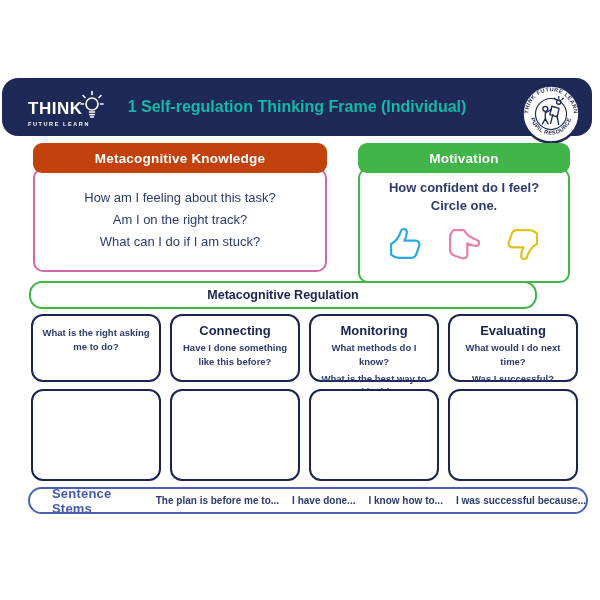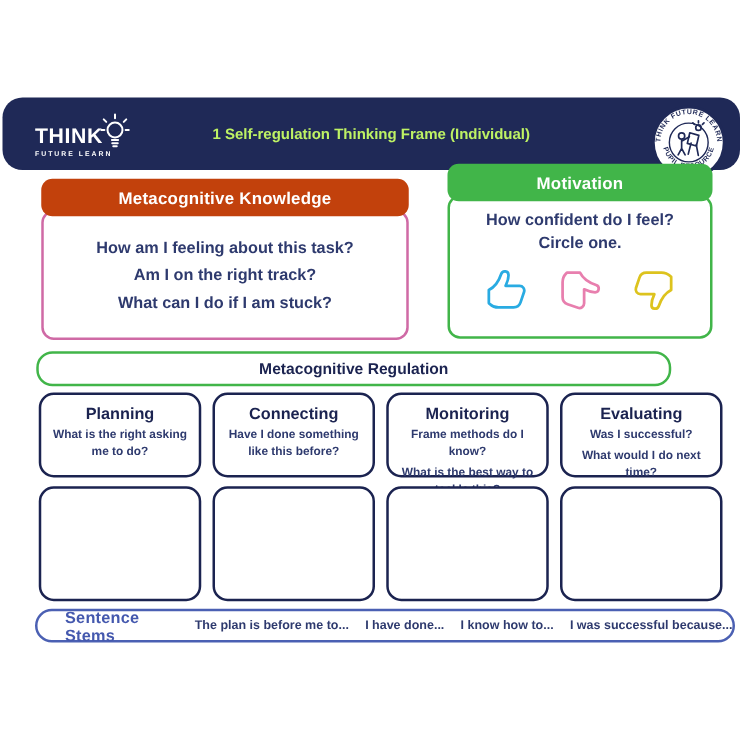"1 Self-regulation Thinking Frame" .bar-title { color: #bef264 -> #14b8a6; font-size: 12px -> 16px }
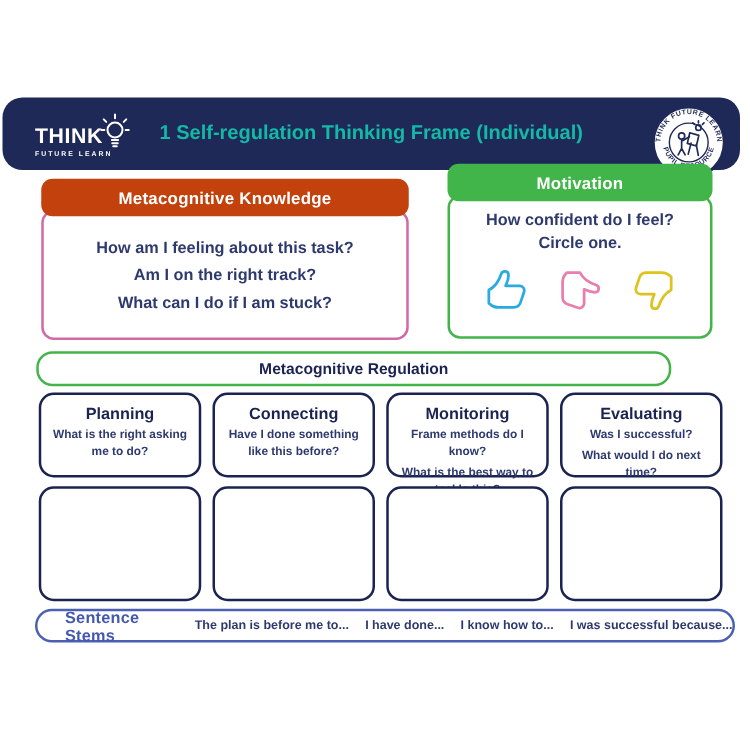"Motivation" .motivation { top: 131px -> 143px }
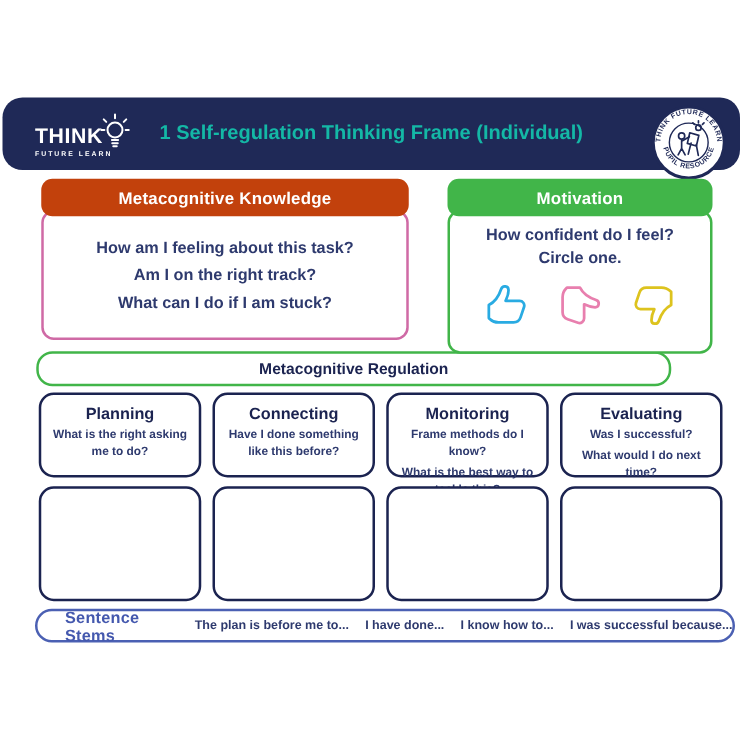"How am I feeling about" .q-line { font-weight: 700 -> 400 }
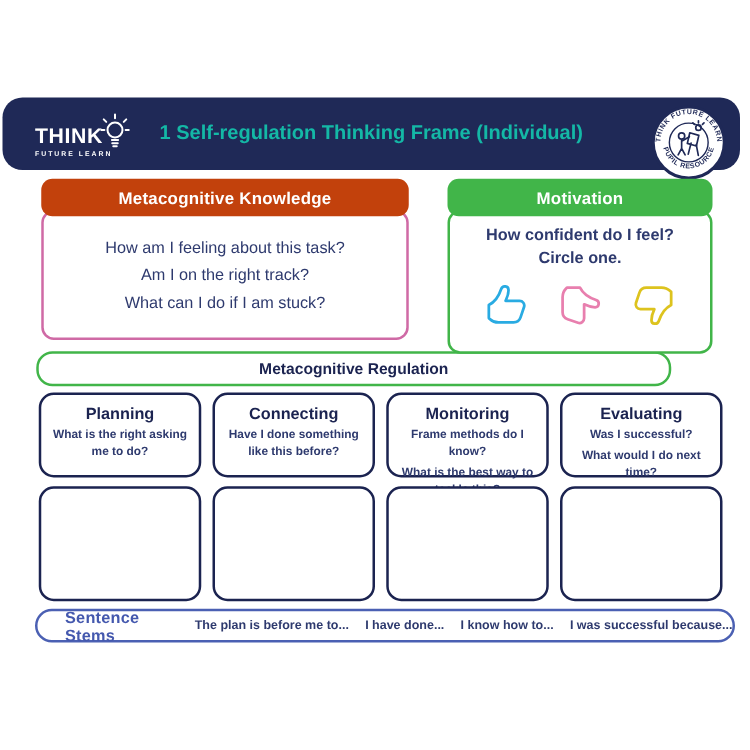"Planning" div.col-title { html: <div>Planning</div> -> none }
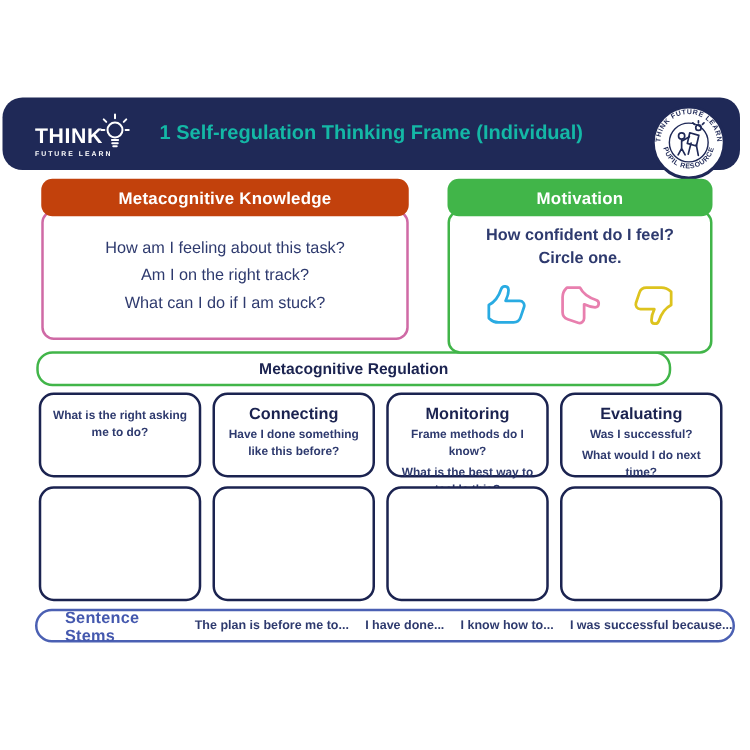"Frame methods do I know?" div.col-q { text: Frame -> What }
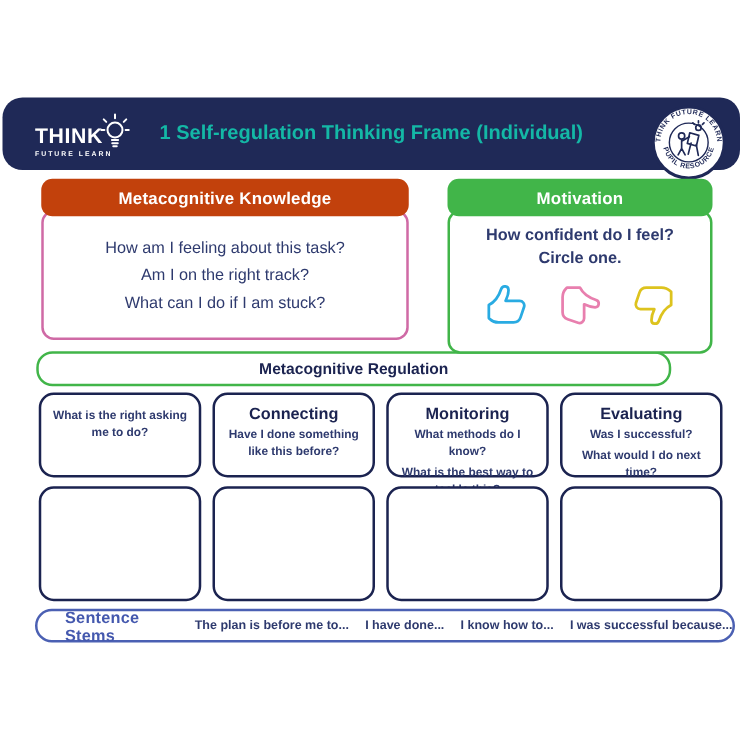"Was I successful?" div.col-q { order: before "What would I do next" -> after "What would I do next" }
